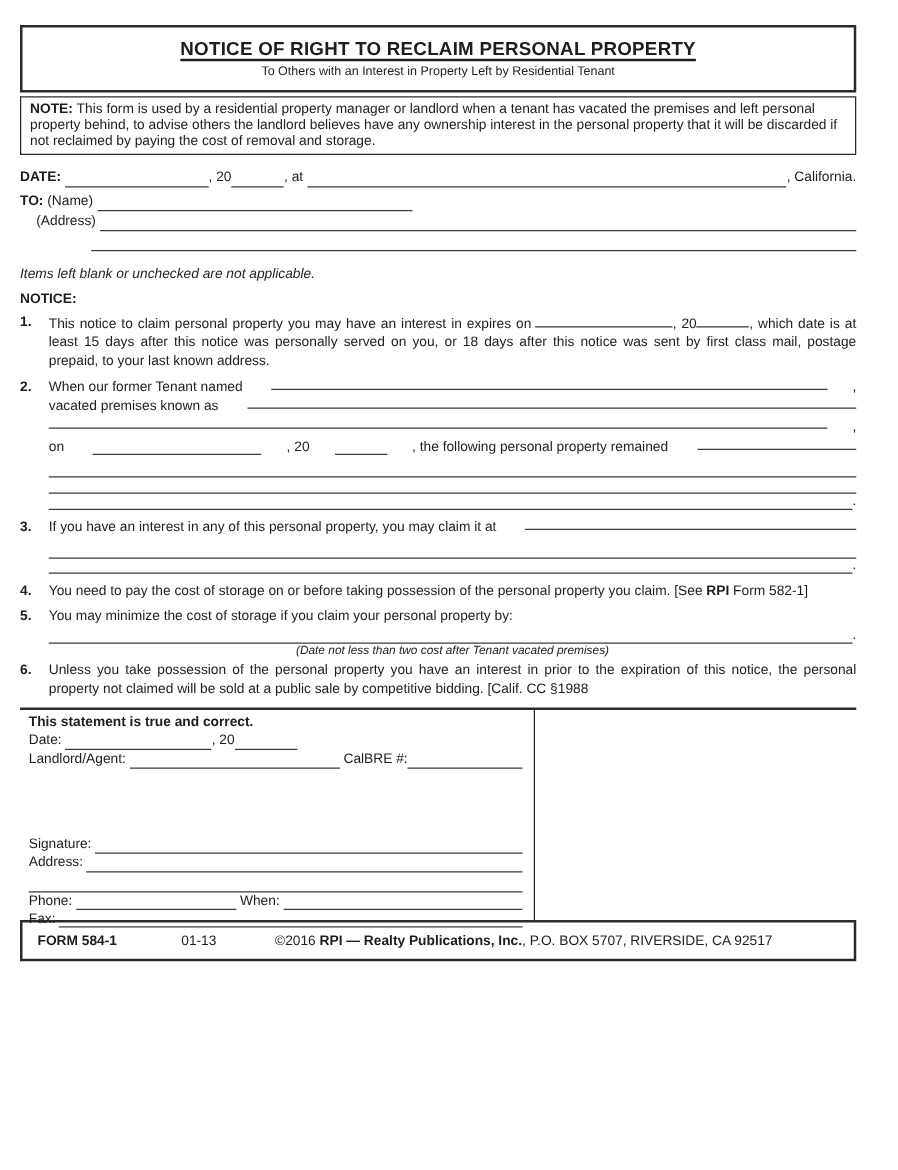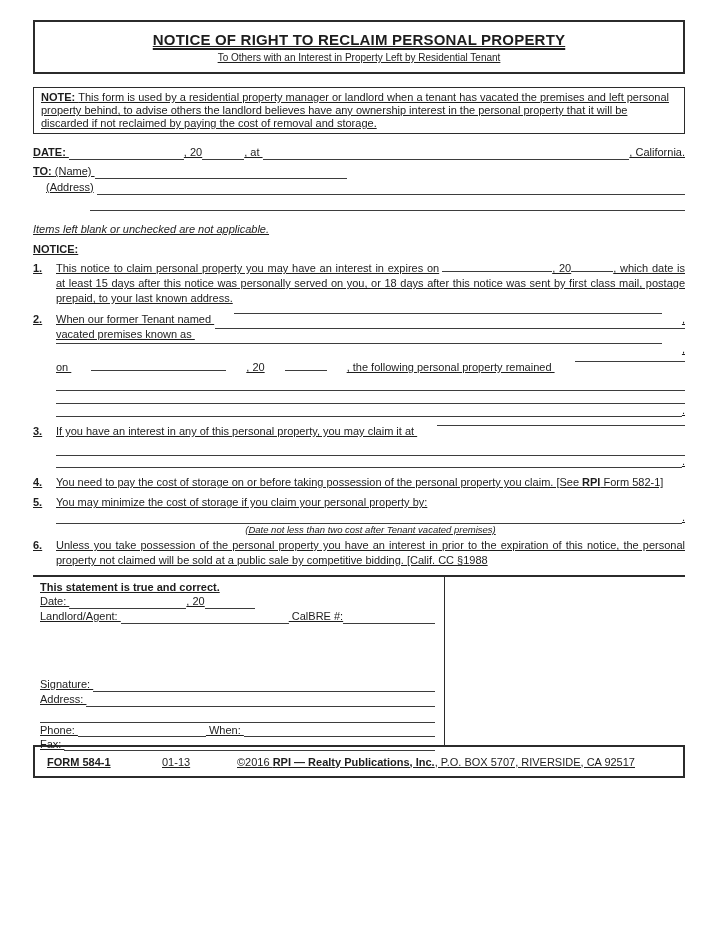"NOTICE OF RIGHT TO RECLAIM" .page { padding: 20px 33px 0 33px -> 20px 33px 0 16px; text-decoration: underline -> none }
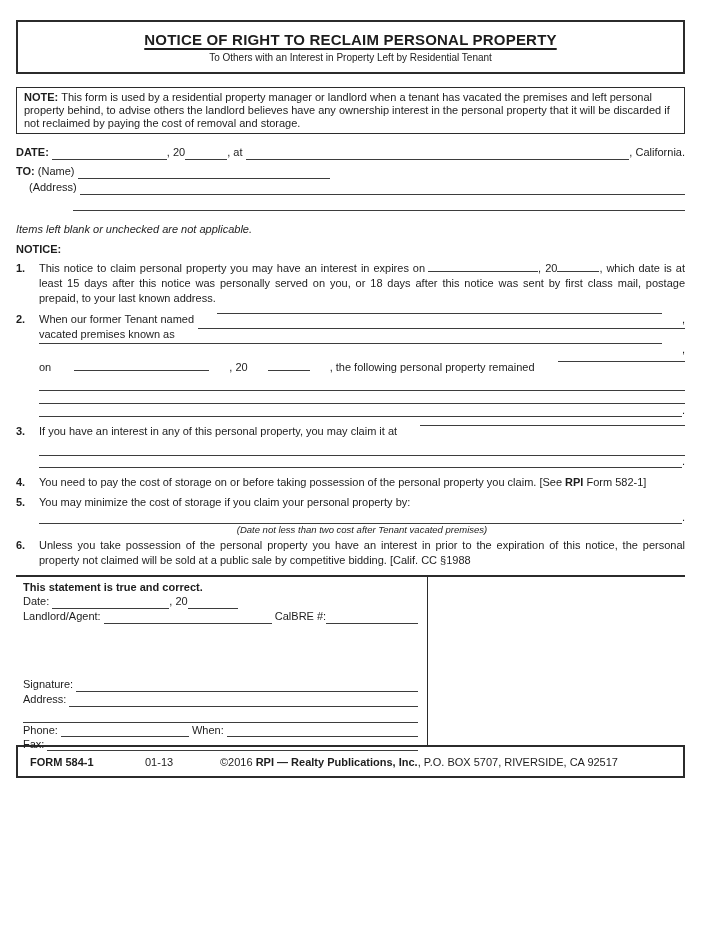"NOTE: This form is used" .note-box { margin-top: 13px -> 3px }
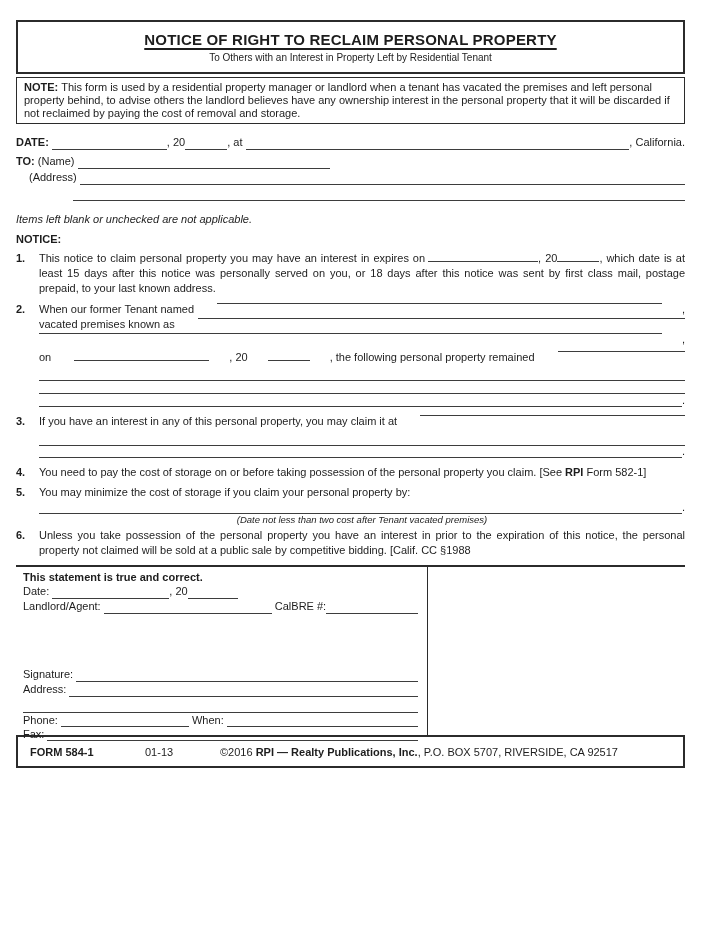"When our former Tenant named" .brow-t { align-items: flex-start -> center }
